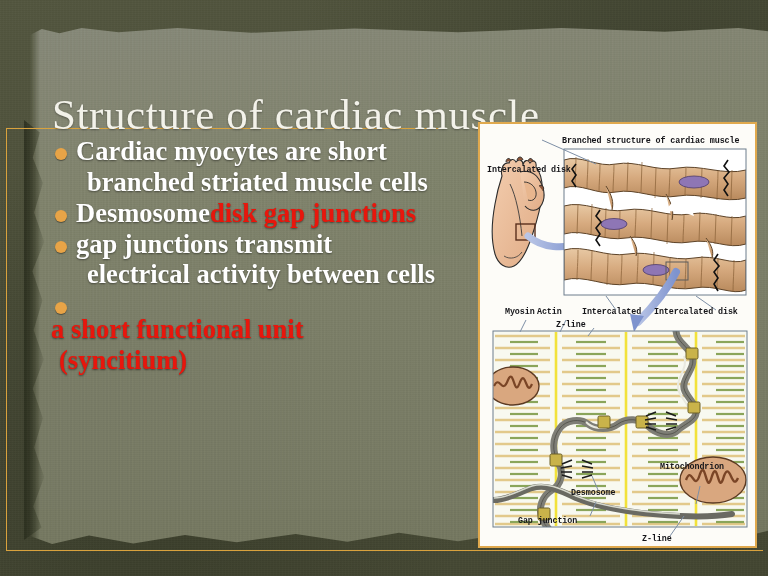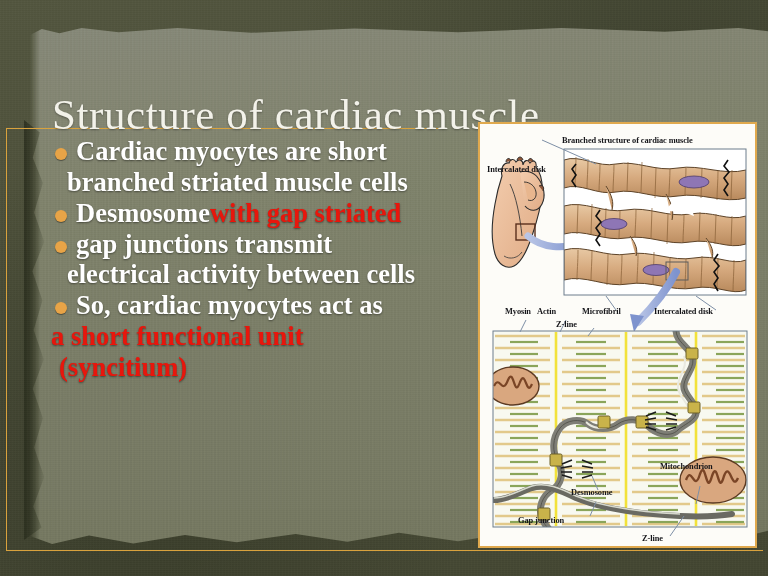"Branched structure of cardiac muscle" .fig-label { font-family: Liberation Serif, serif -> Liberation Mono, monospace }
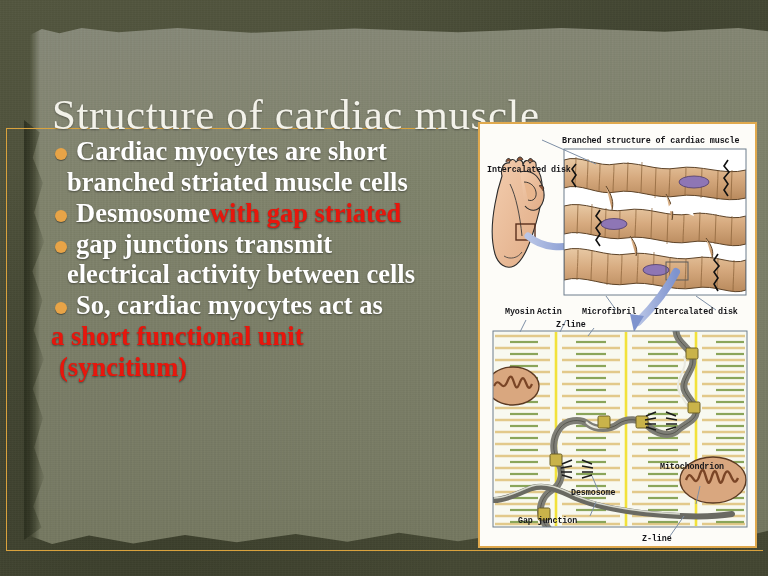"branched striated muscle cells" .line.cont { margin-left: none -> 20px }
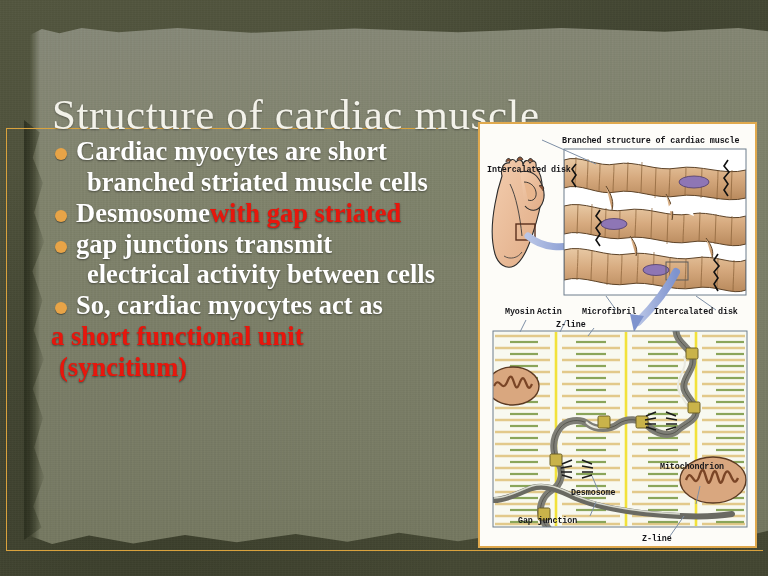"with gap striated" span.txt { text: with gap striated -> disk gap junctions }
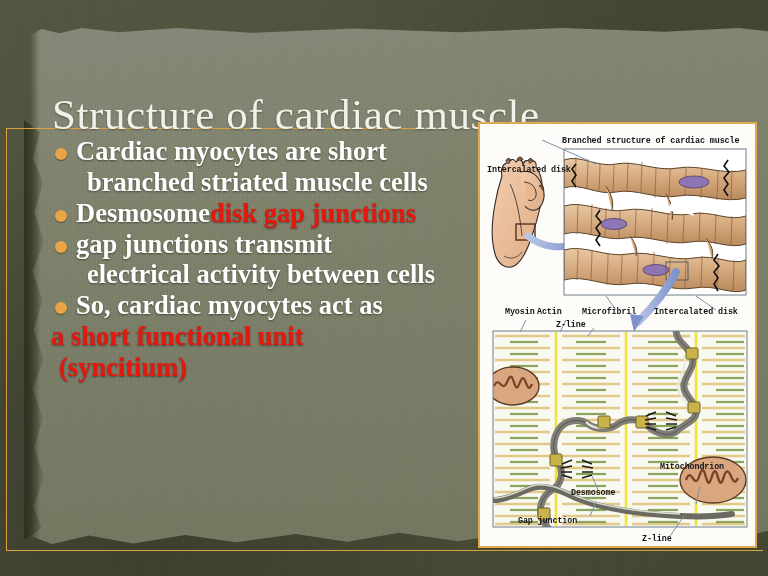"So, cardiac myocytes act as" span.txt { html: <span>So, cardiac myocytes act as</span> -> none }
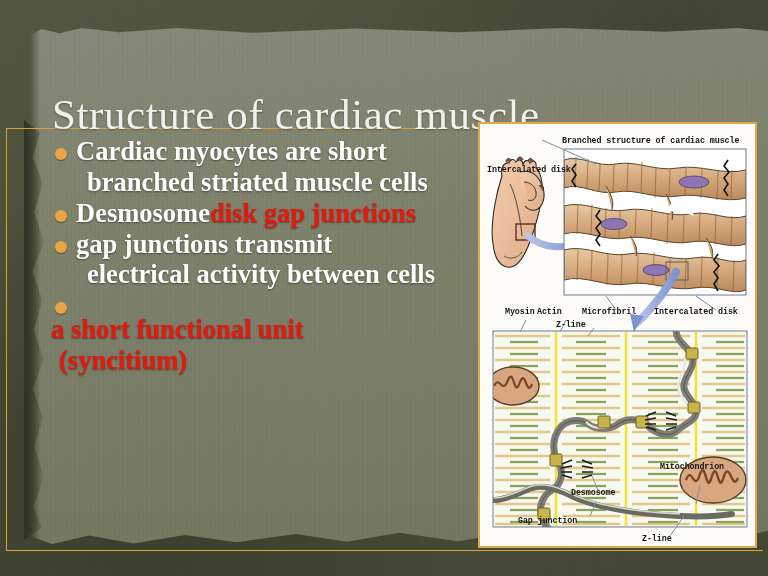"Microfibril" div.fig-label { text: Microfibril -> Intercalated }
